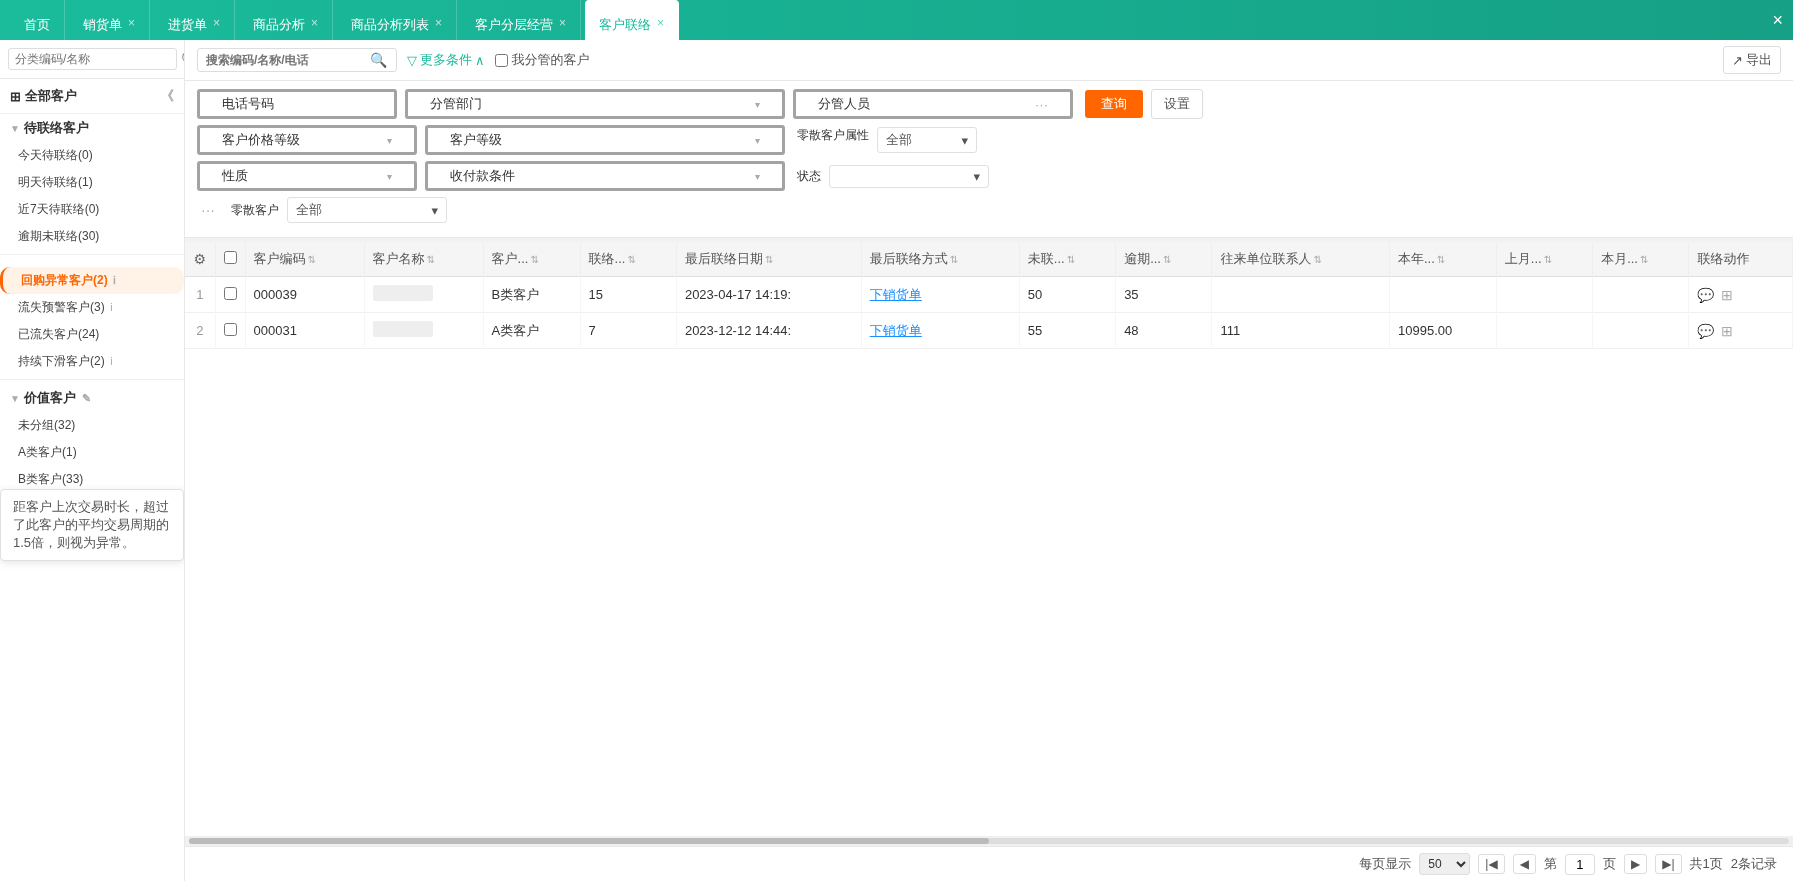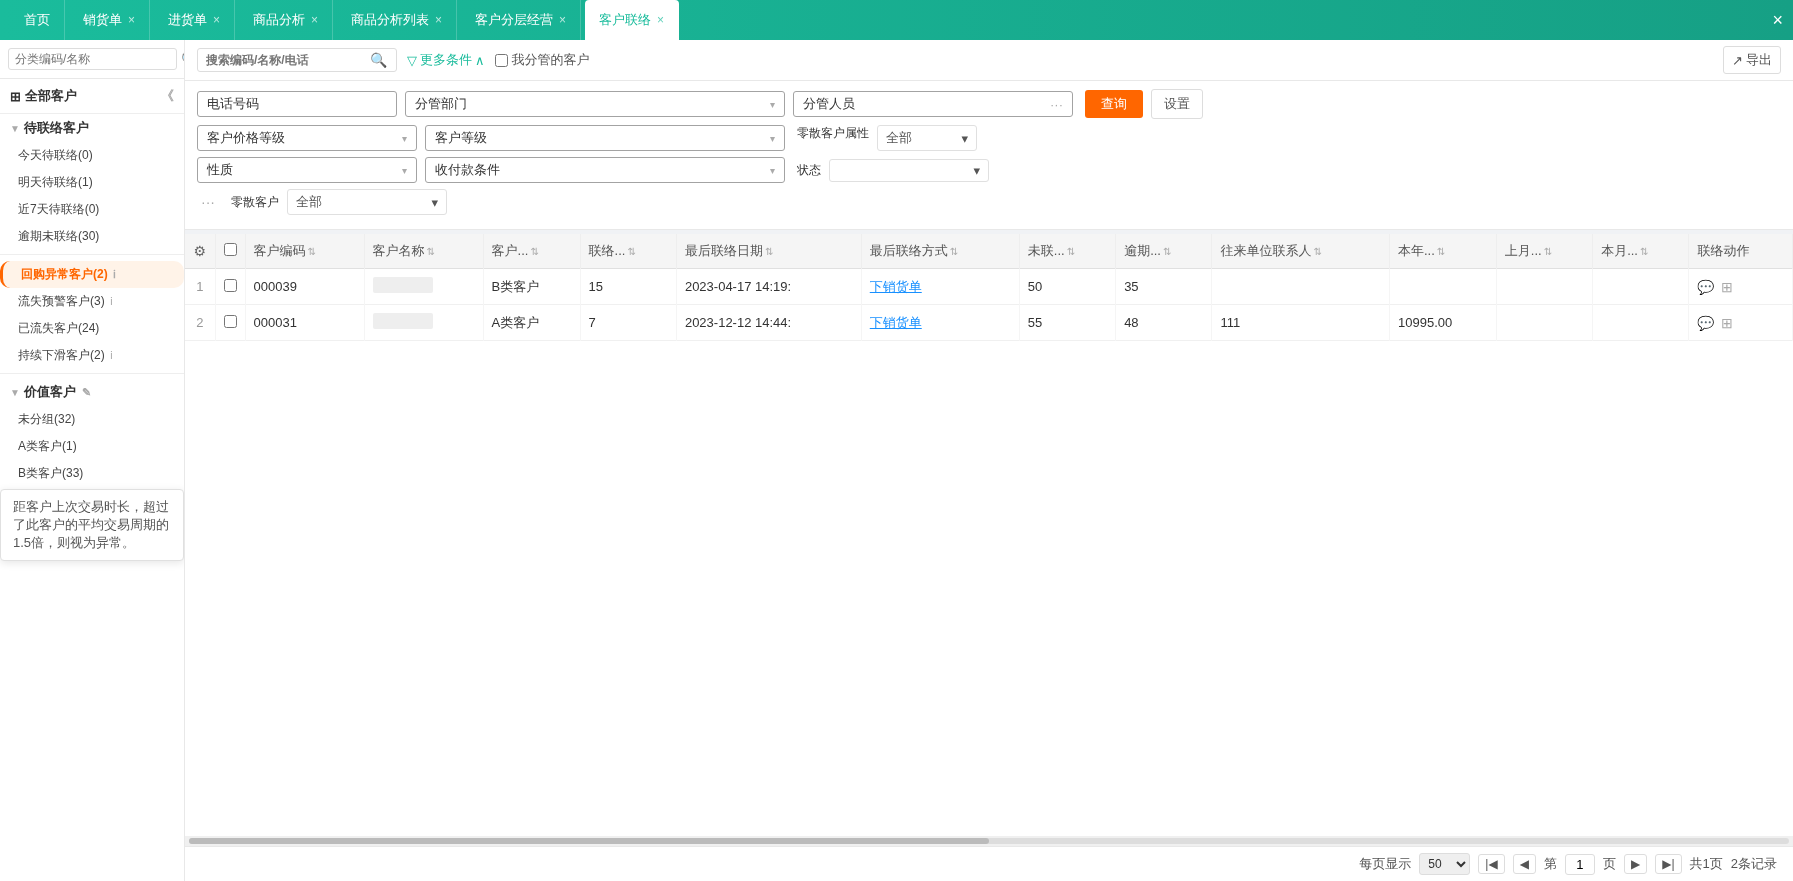"首页" .nav-tab { align-items: center -> none; padding: 0 14px -> 16px 14px }
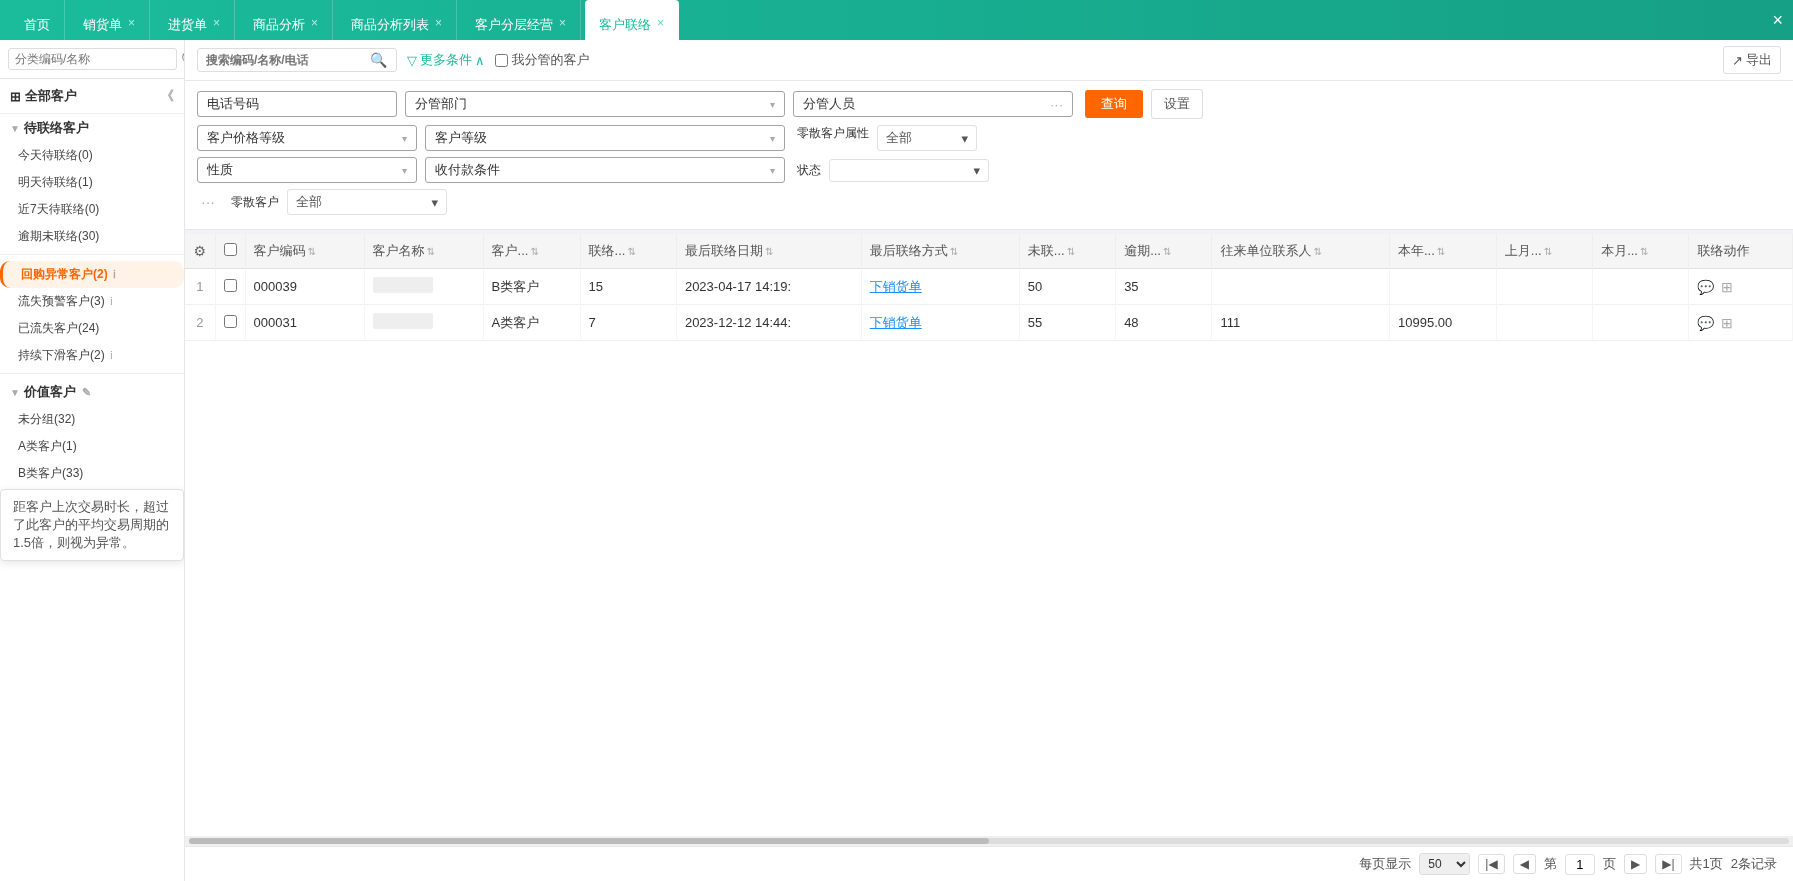"电话号码" .filter-item { border: 1px solid #a3a3a3 -> 3px solid #a3a3a3; padding: 3px 9px -> 3px 22px }
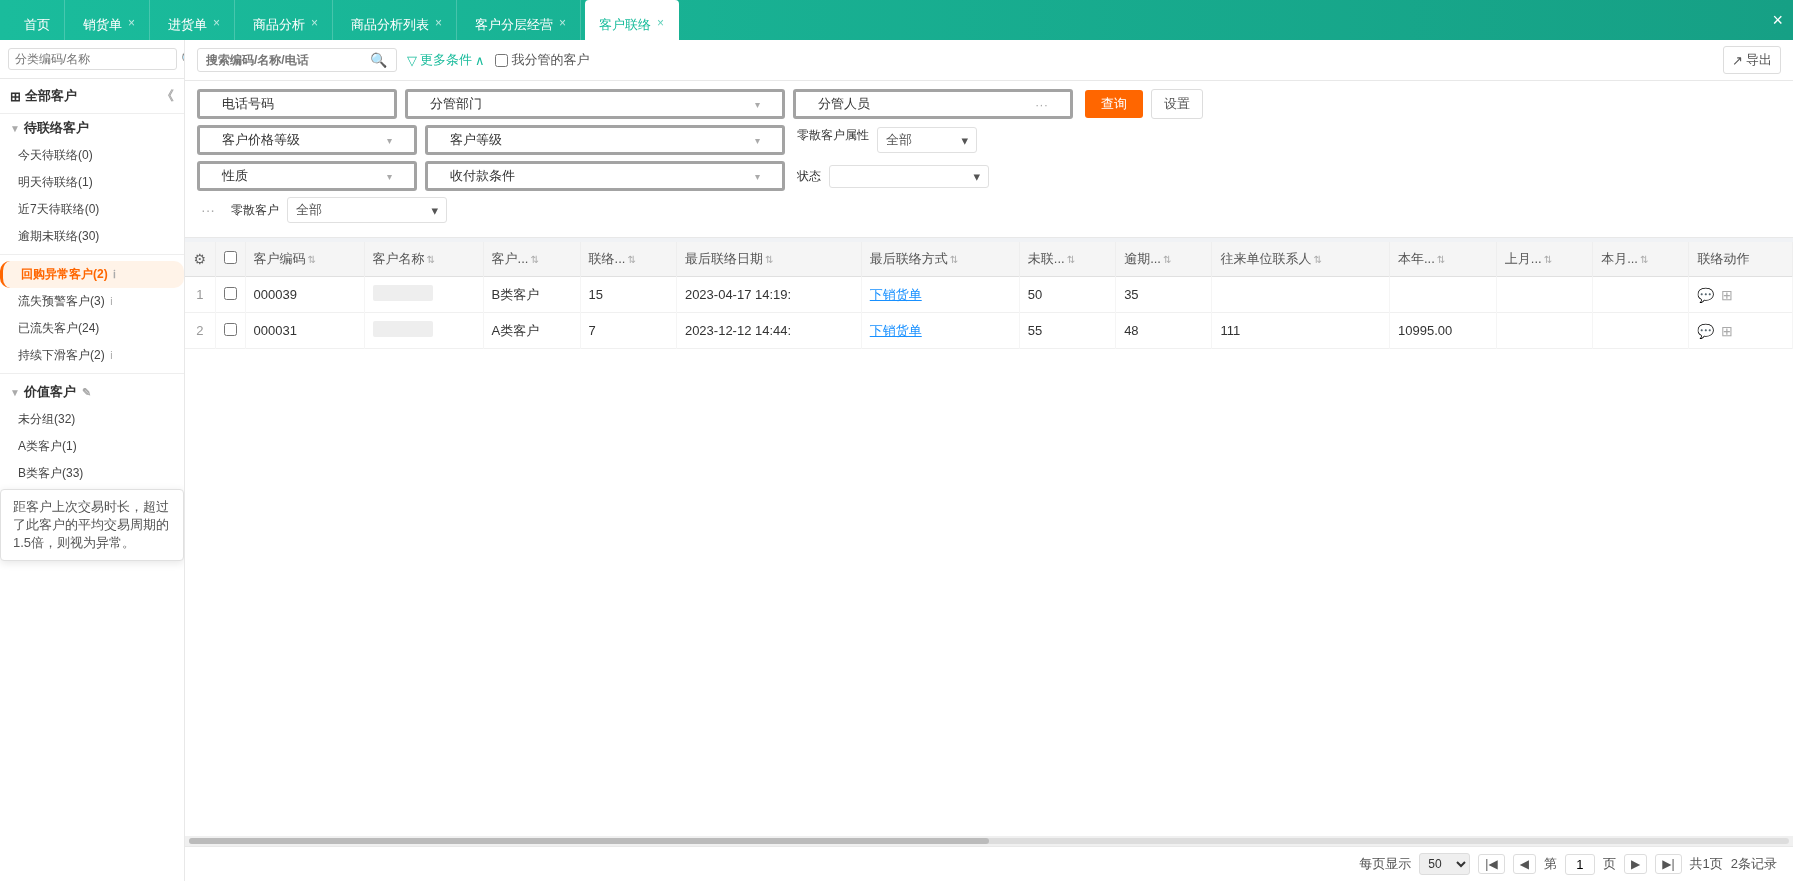"回购异常客户(2) ℹ" div.sidebar-item { margin-top: 2px -> 8px }
